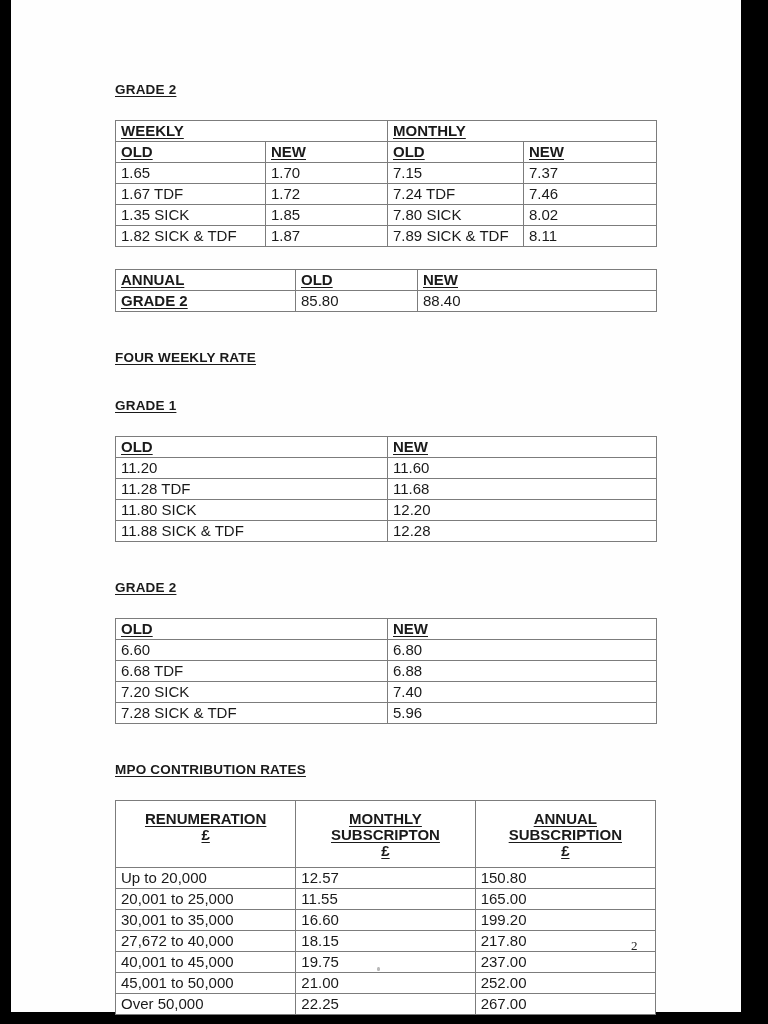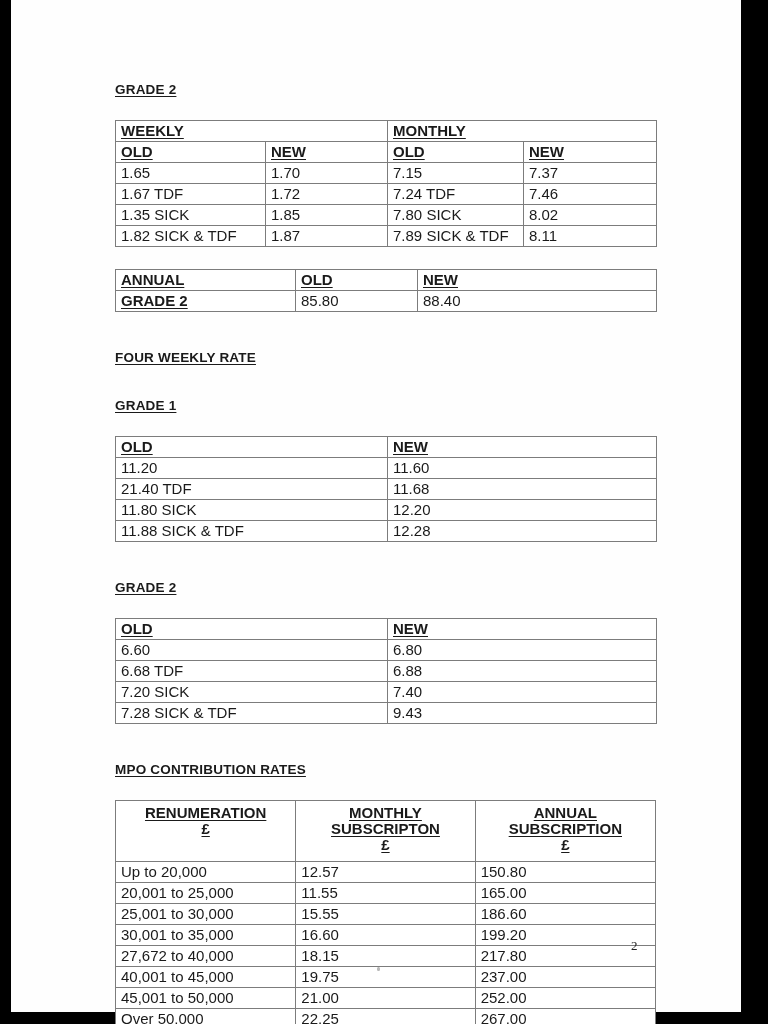"21.40 TDF" td { text: 21.40 -> 11.28 }
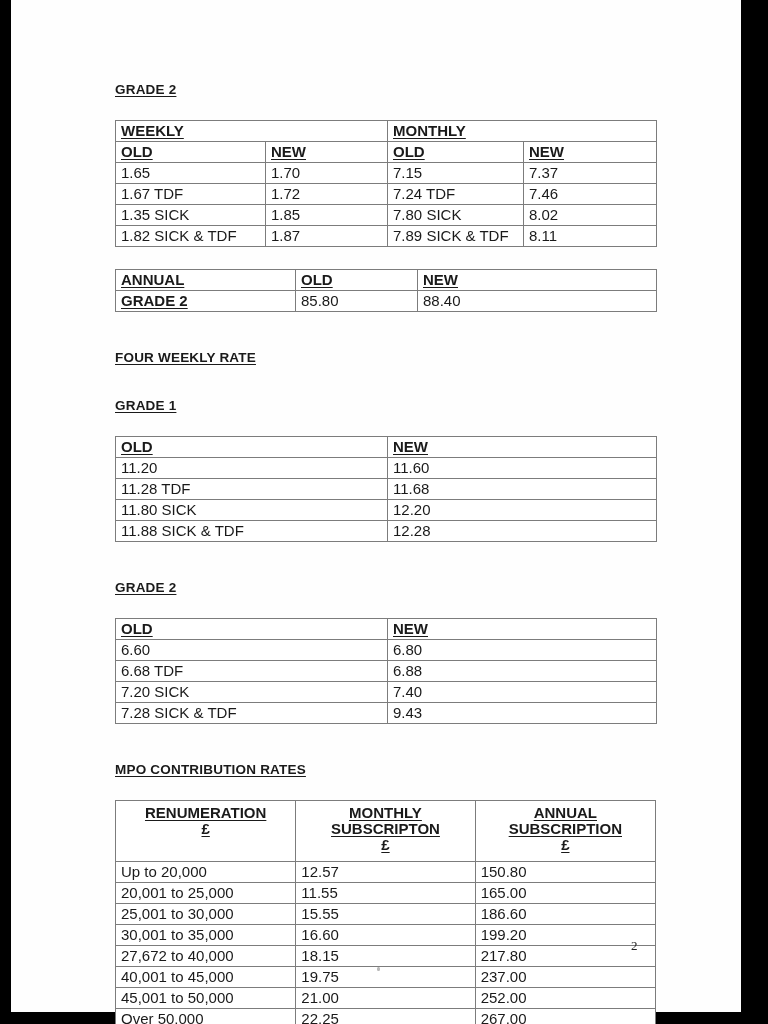"9.43" td { text: 9.43 -> 5.96 }
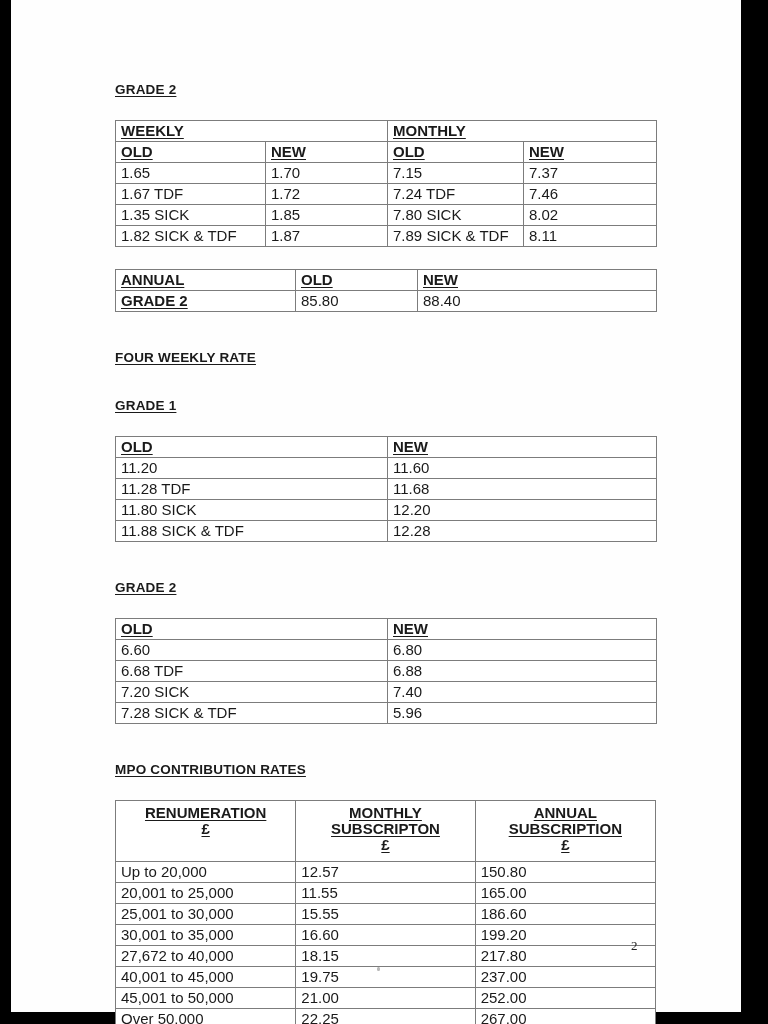"RENUMERATION" .t-mpo td.head { padding-top: 4px -> 10px }
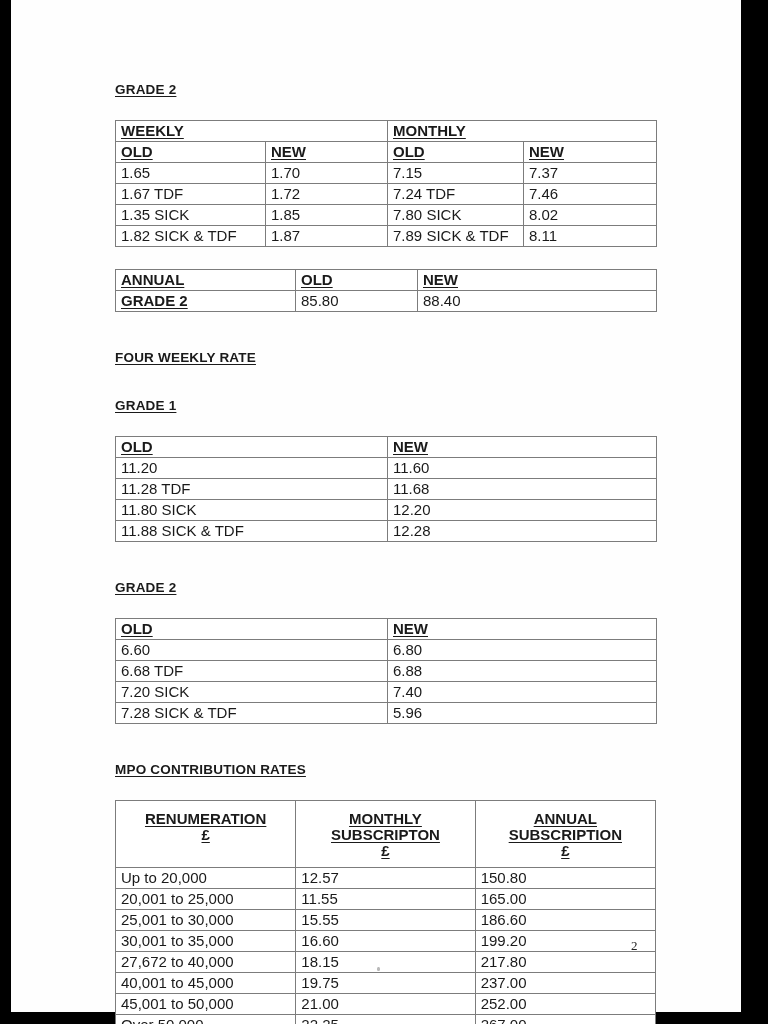"25,001 to 30,000" tr { html: <tr> <td>25,001 to 30,000</td> <td>15.55</td> <td>186.60</td> </tr> -> none }
